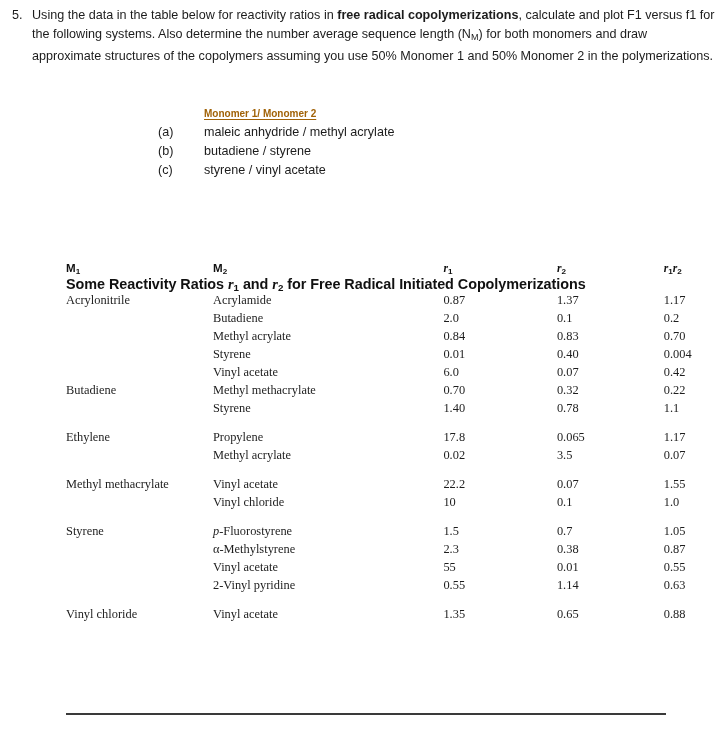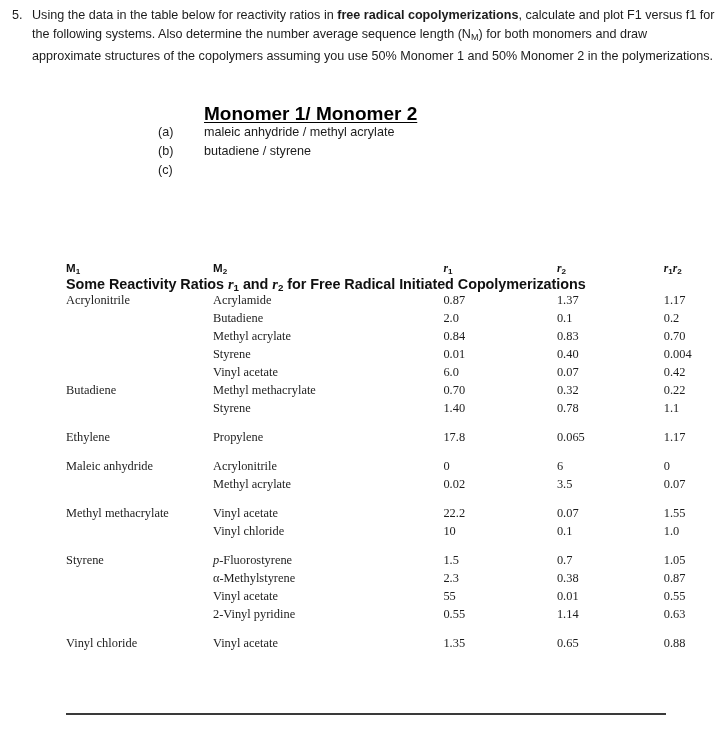"Monomer 1/ Monomer 2" .ml-head-label { color: #000000 -> #a16207; font-size: 19px -> 10px }
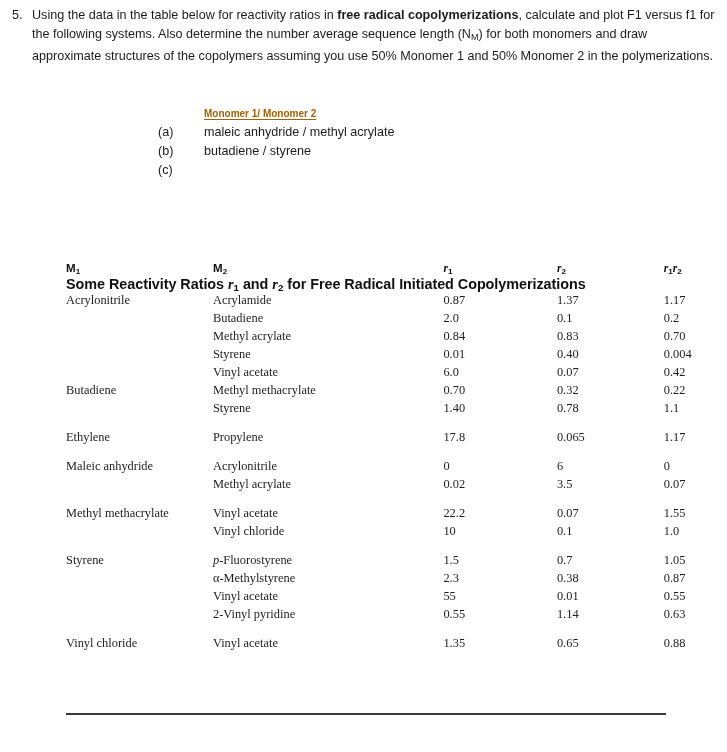"styrene / vinyl acetate" div.ml-val { html: none -> <div>styrene / vinyl acetate</div> }
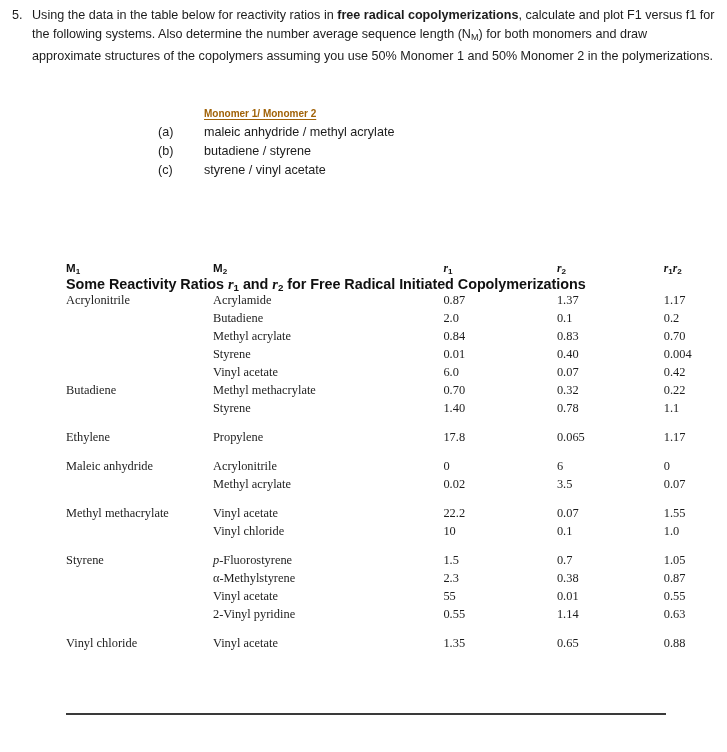"Maleic anhydride" tr.group-gap { html: <tr> <td>Maleic anhydride</td> <td>Acrylonitrile</td> <td>0</td> <td>6</td> <td>0</td> </tr> -> none }
